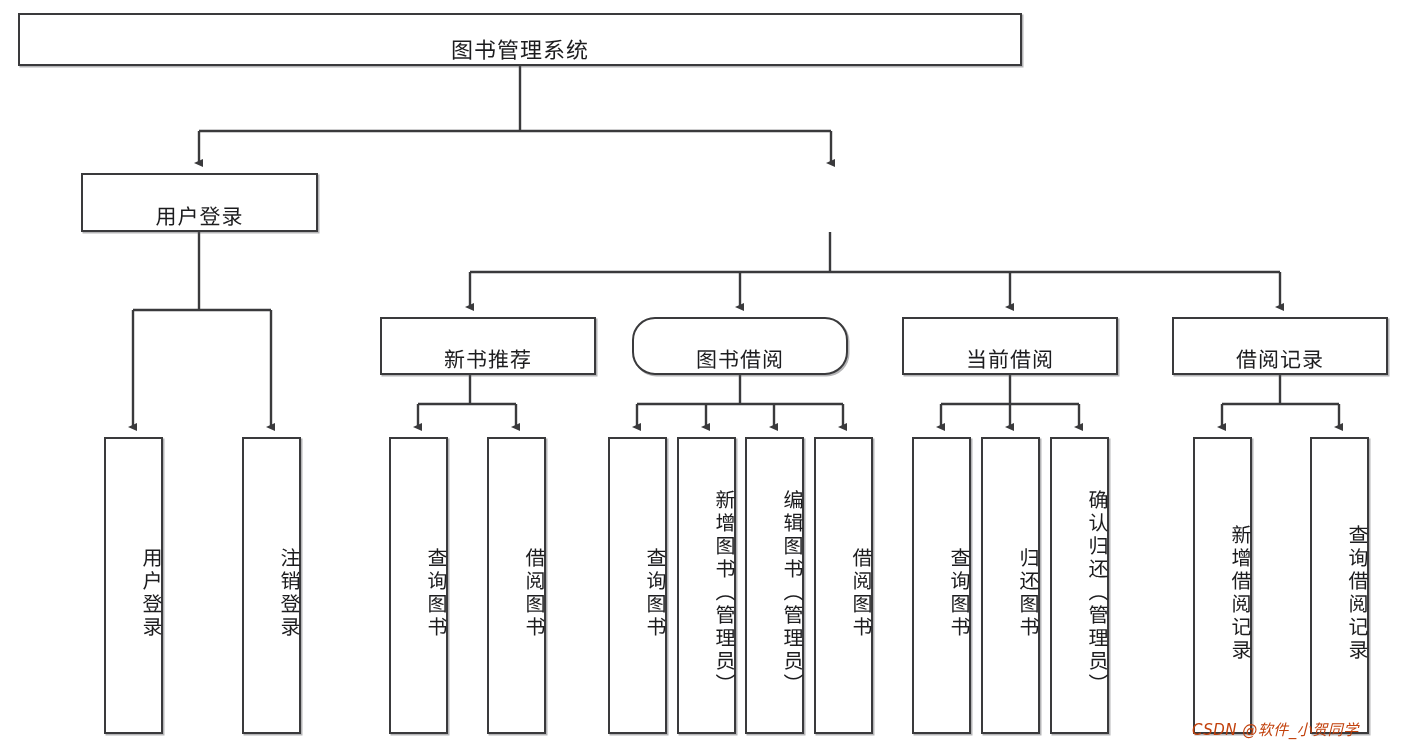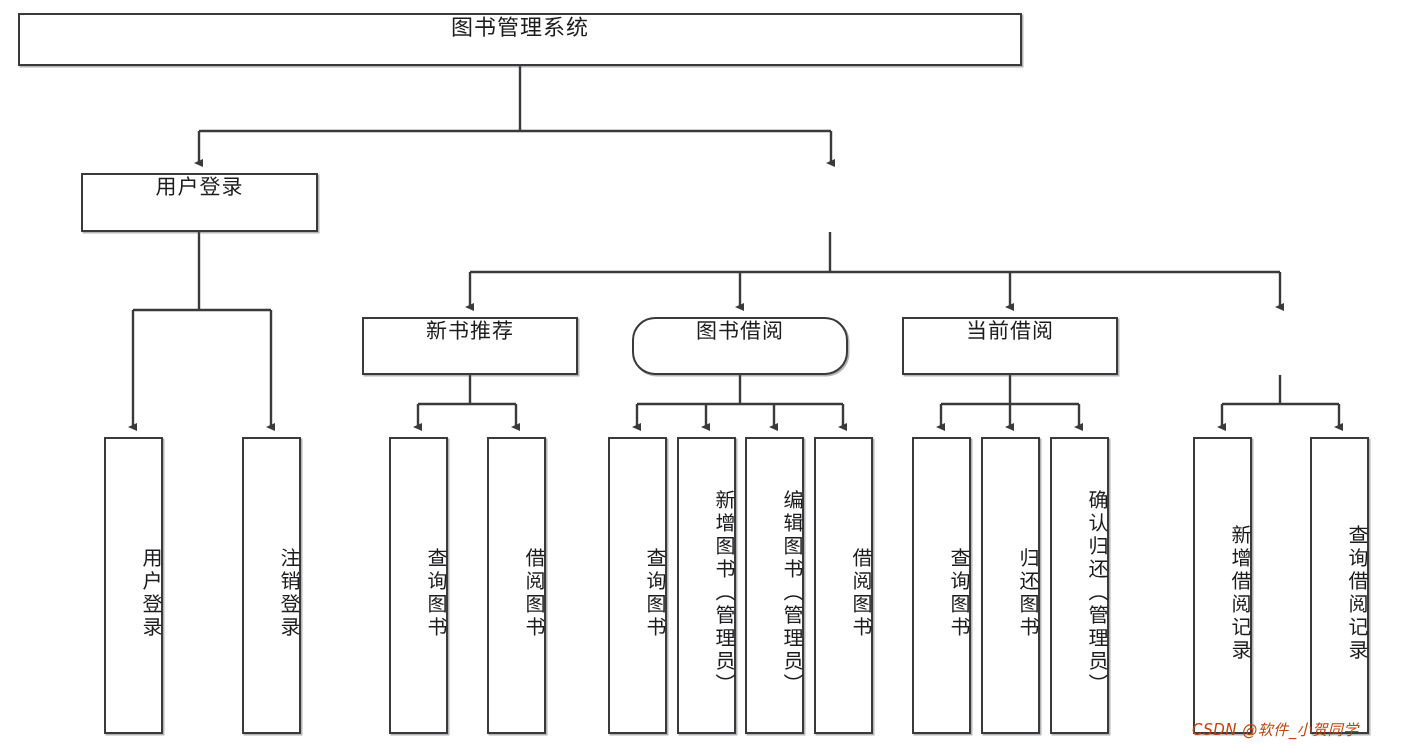"图书管理系统" .node { align-items: flex-start -> flex-end }
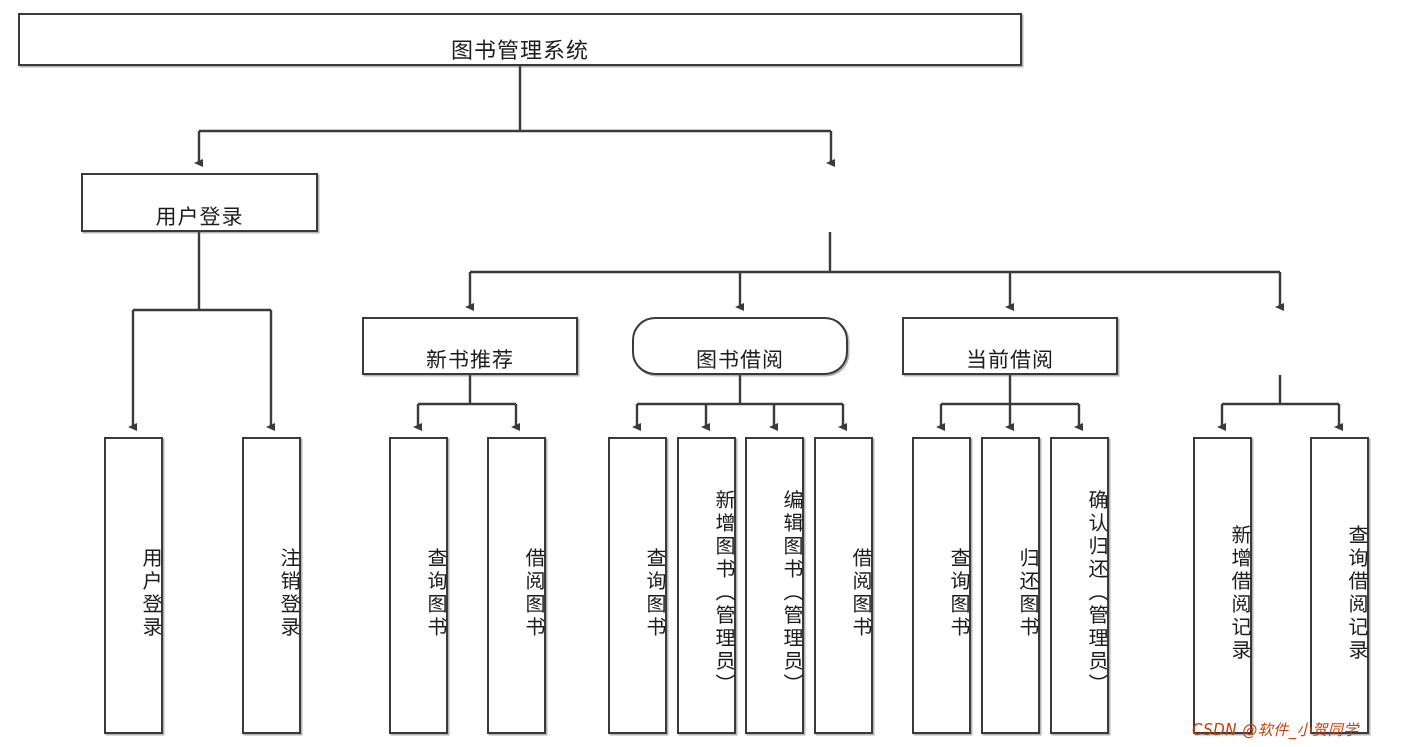"新书推荐" div.node { left: 362px -> 380px }
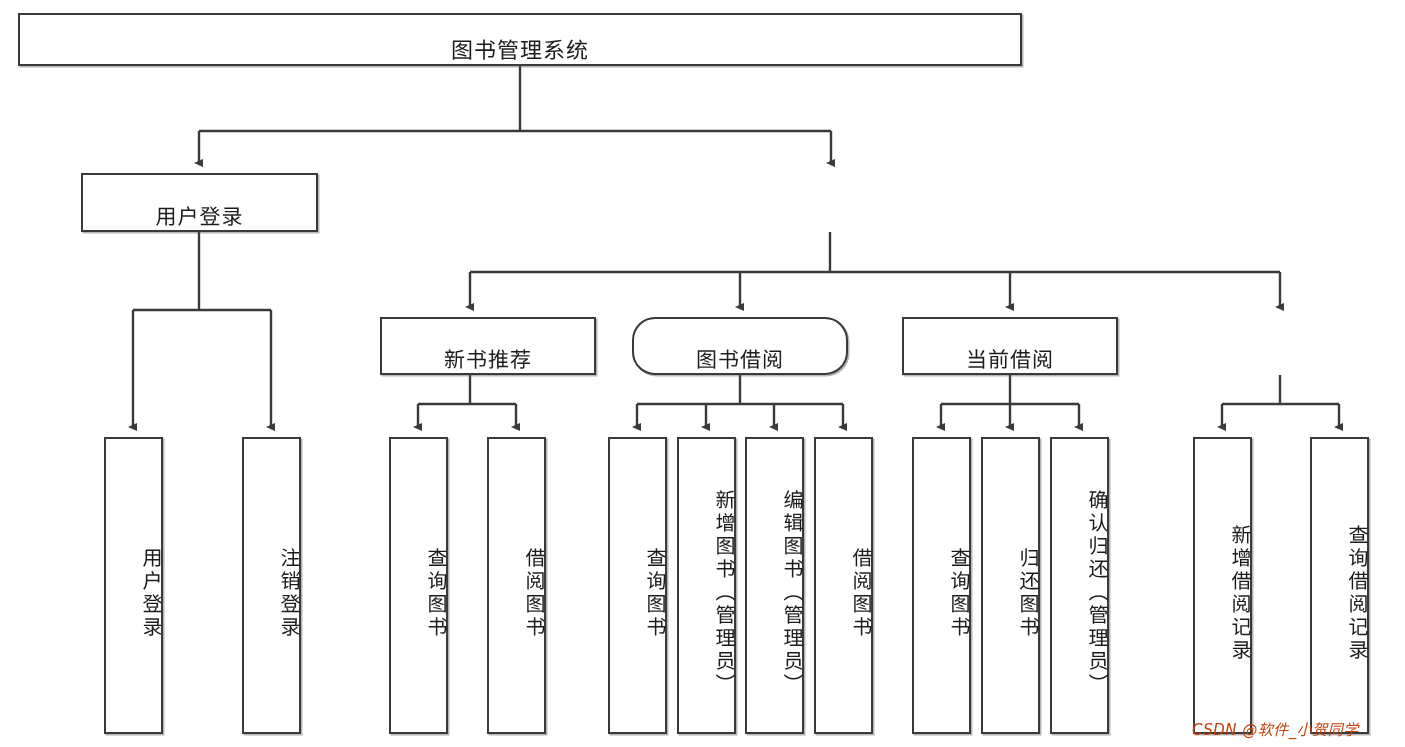"借阅记录" div.node { html: none -> <div> <span>借阅记录</span> </div> }
